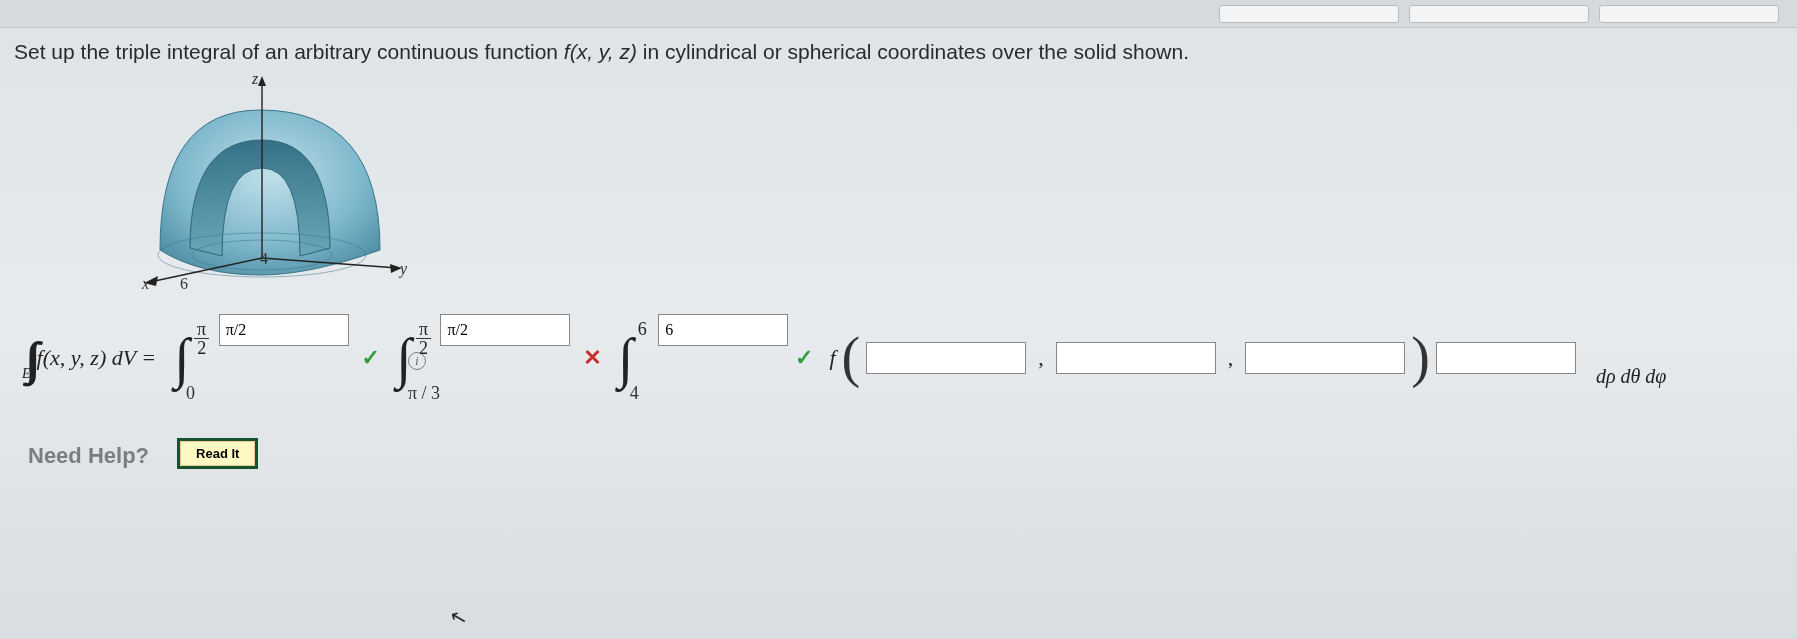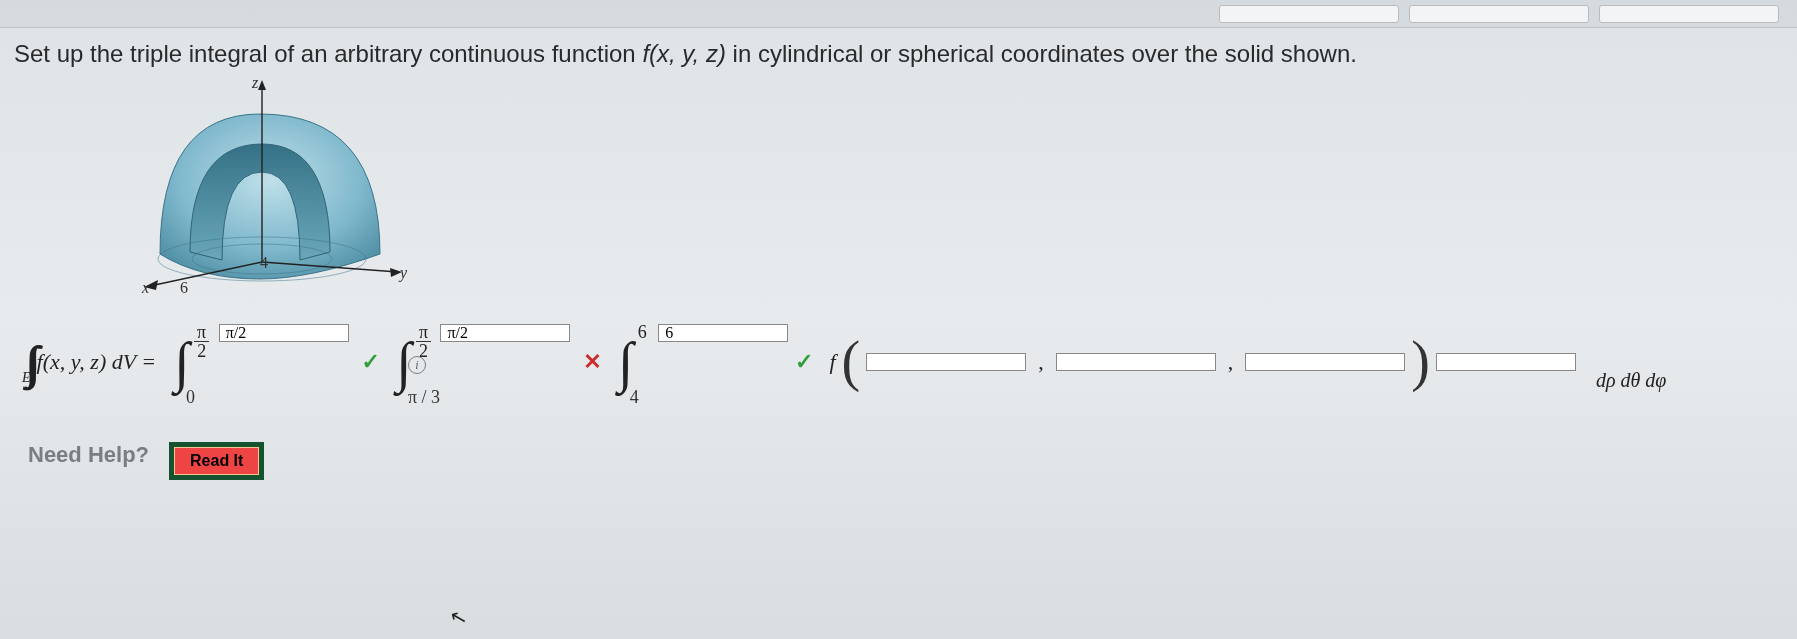"Set up the triple integral" .question { font-size: 24px -> 21px }
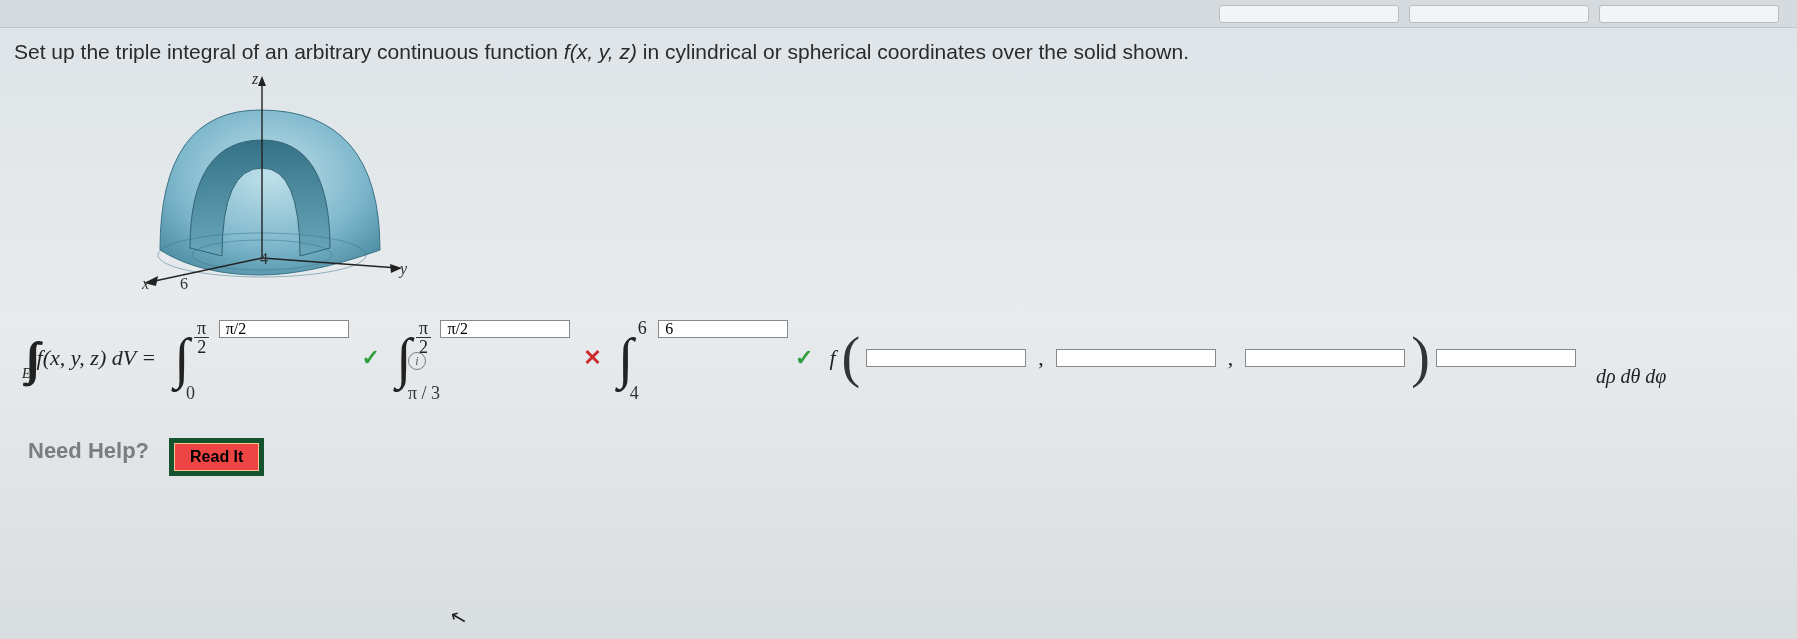"π/2" .ans-box { height: 18px -> 32px }
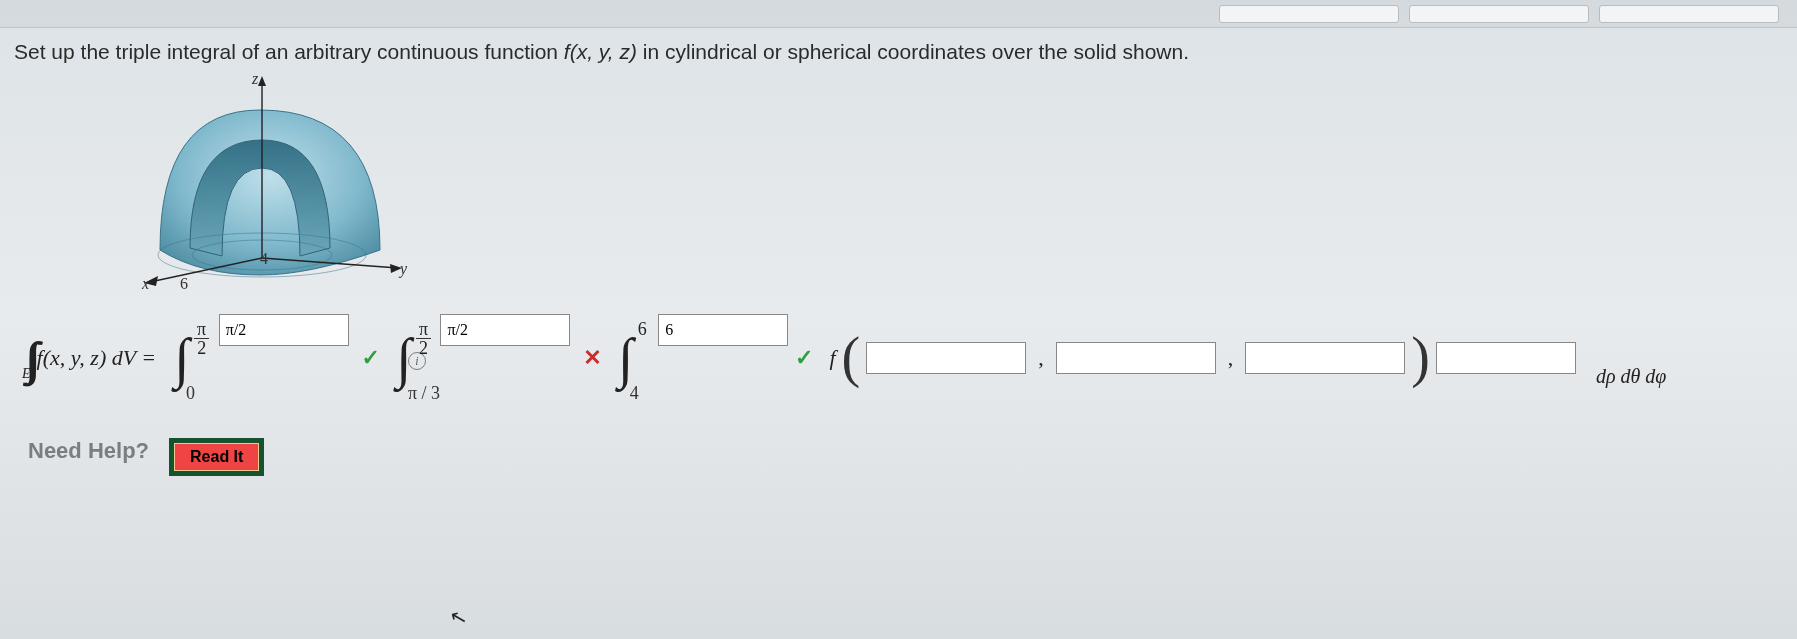"Need Help?" .help-row { align-items: flex-start -> flex-end; gap: 20px -> 28px }
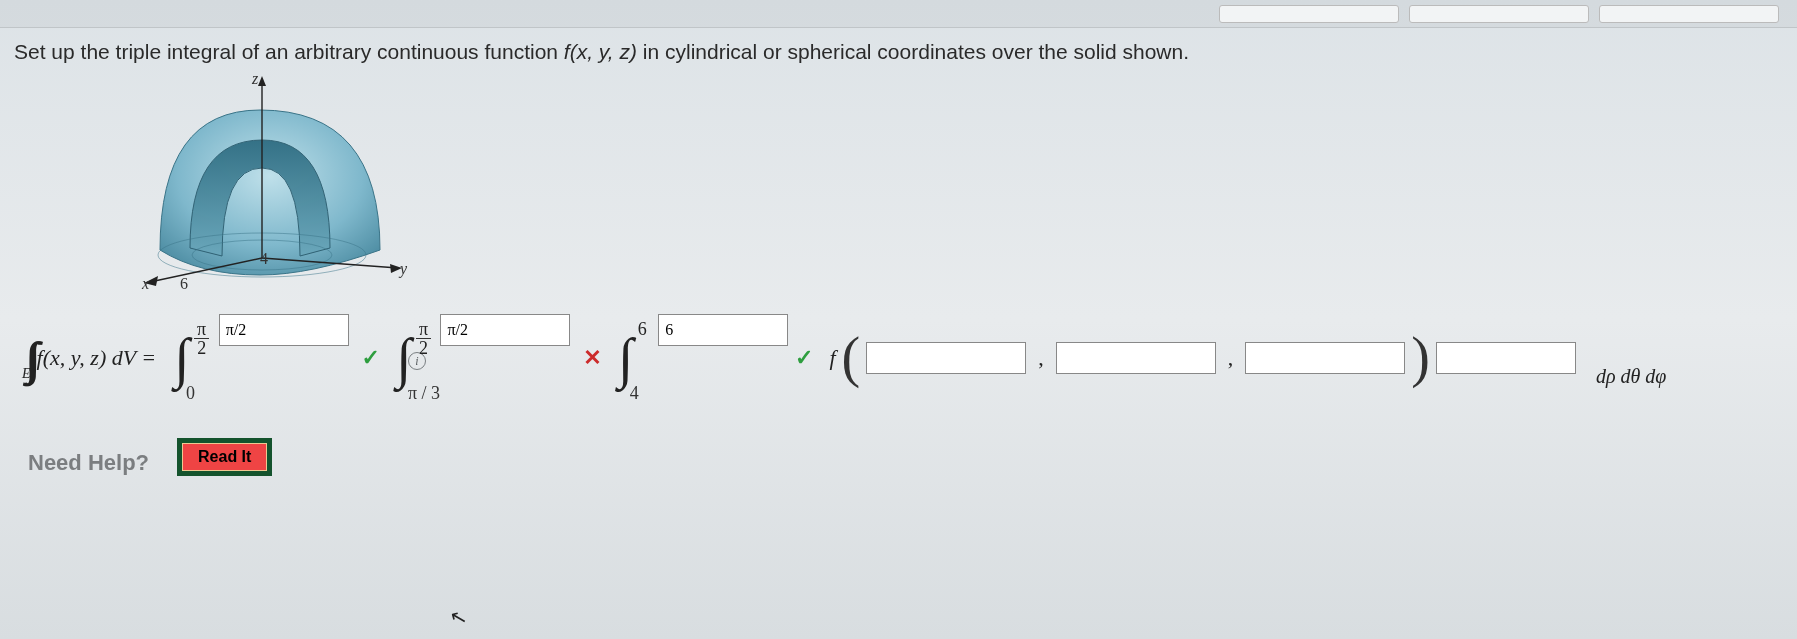"Read It" .read-it { background: #ef4444 -> #fef9c3; border: 5px solid #14532d -> 3px solid #14532d; font-size: 16px -> 13px }
